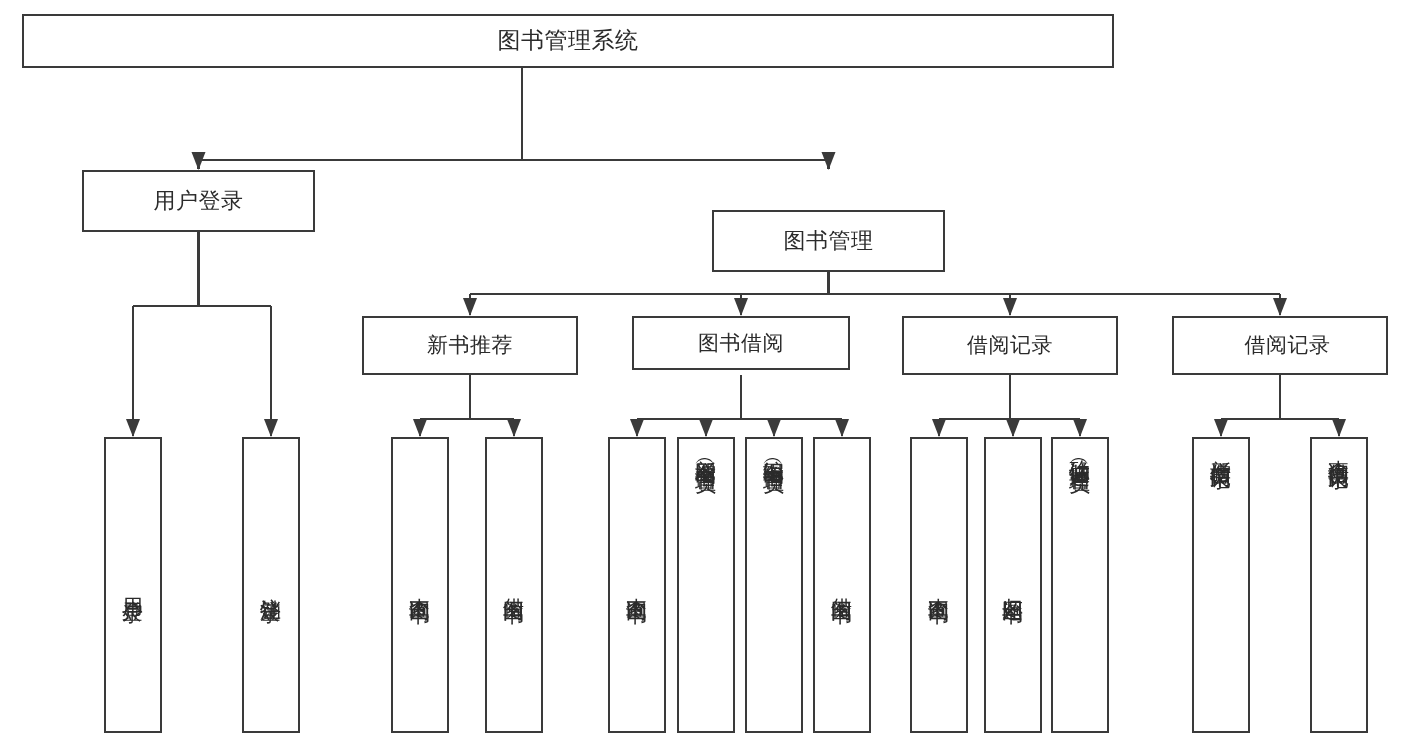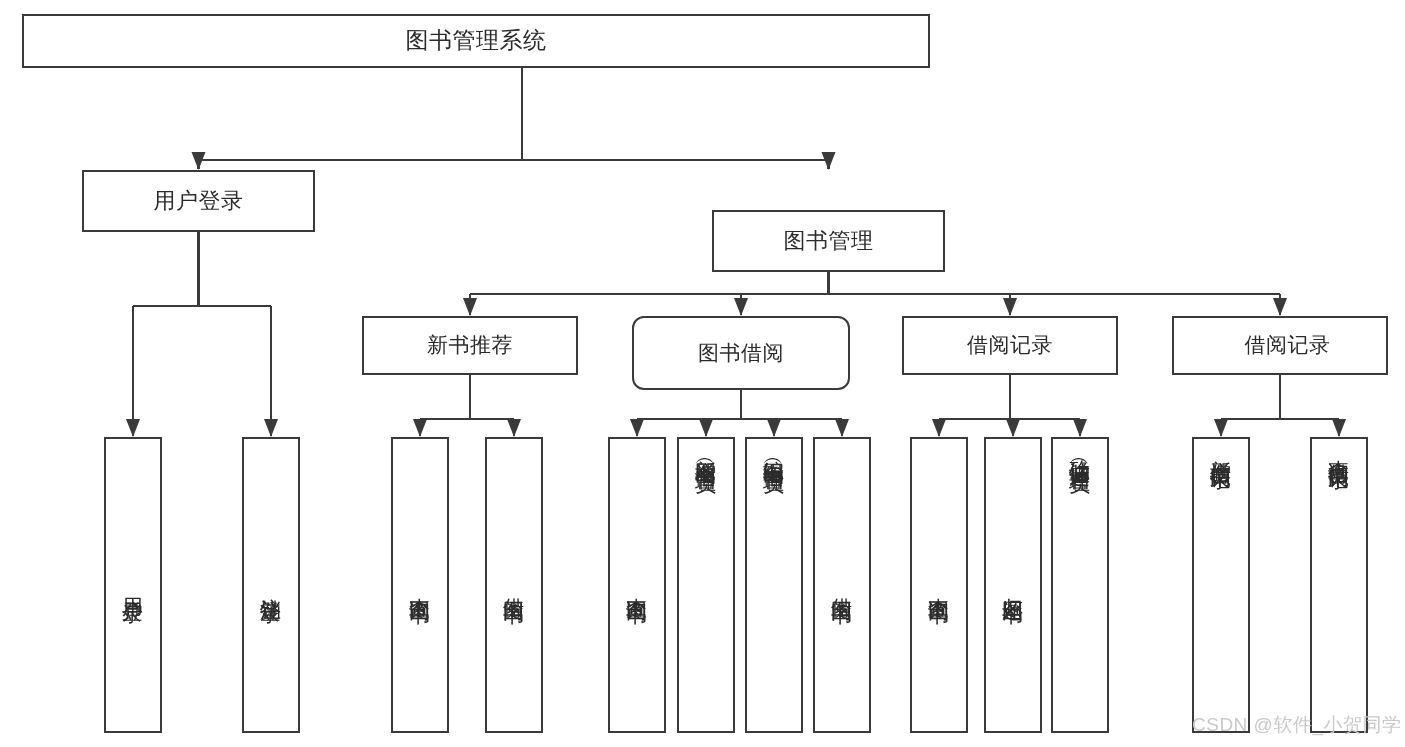"图书管理系统" div.node-box { width: 908px -> 1092px }
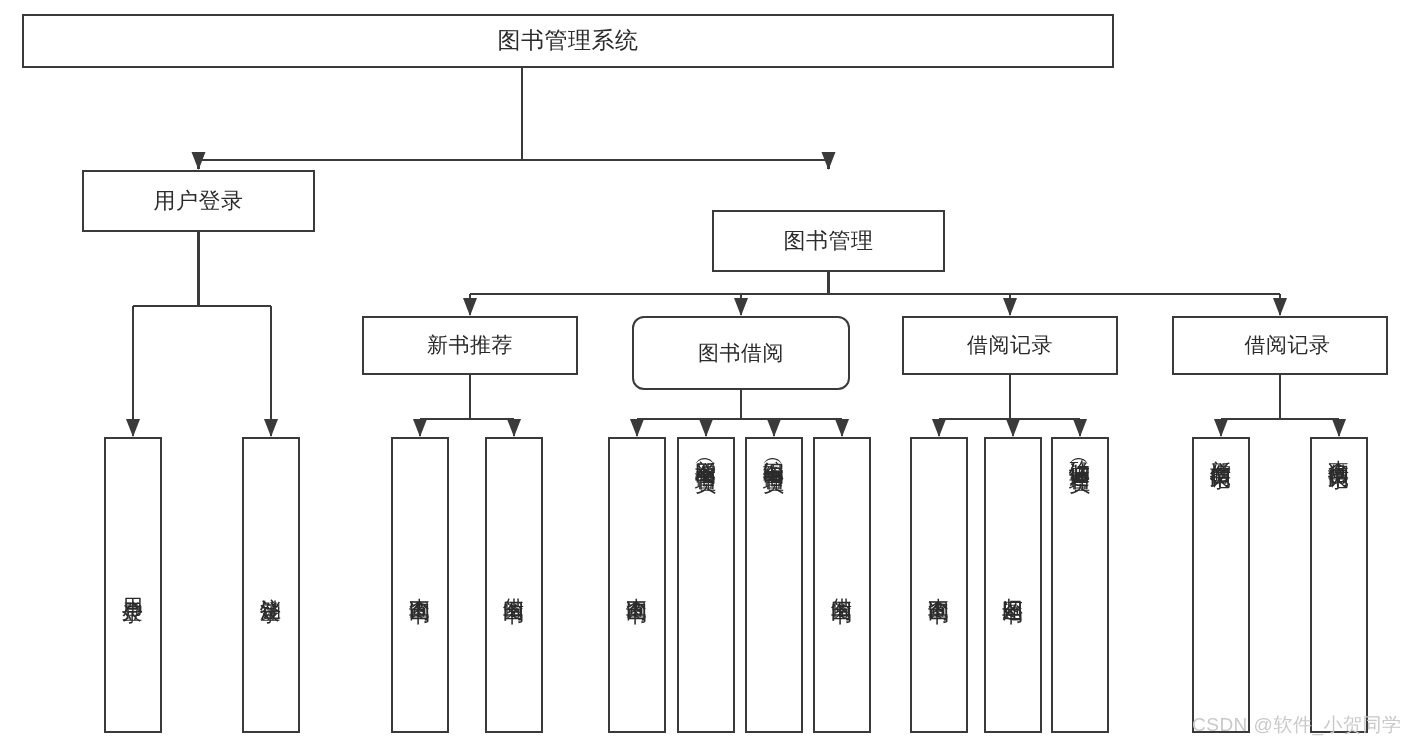"图书借阅" div.node-box { border-radius: 12px -> none; height: 74px -> 54px }
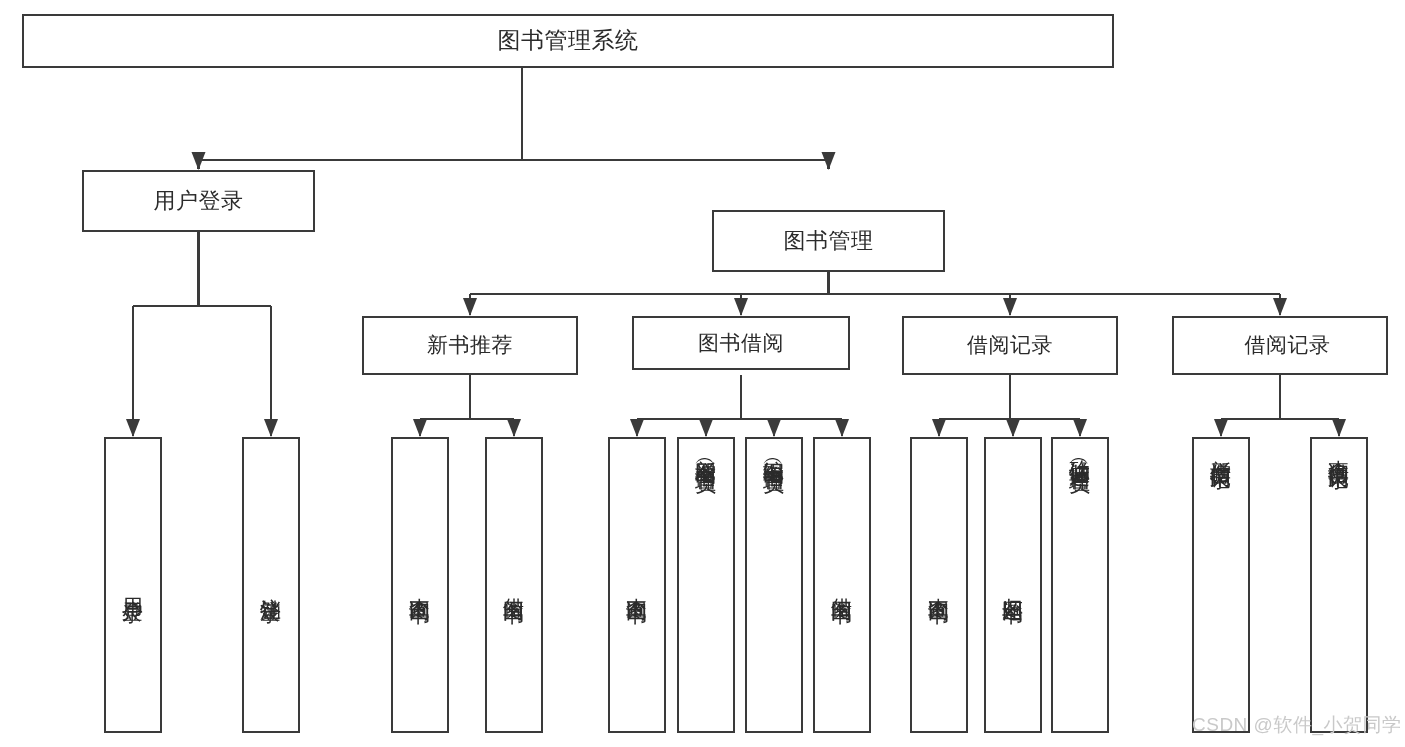"CSDN @软件_小贺同学" div.watermark { html: <div>CSDN @软件_小贺同学</div> -> none }
